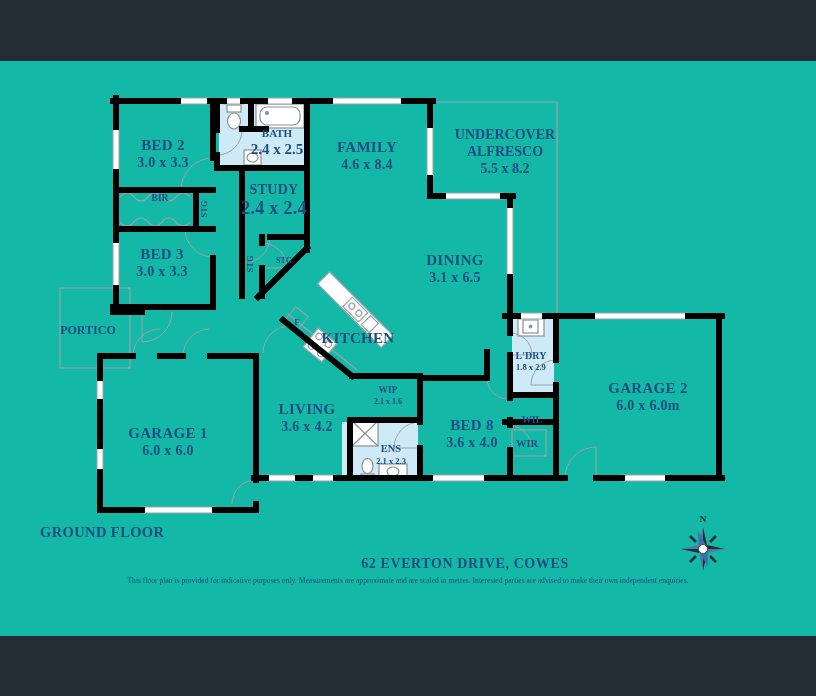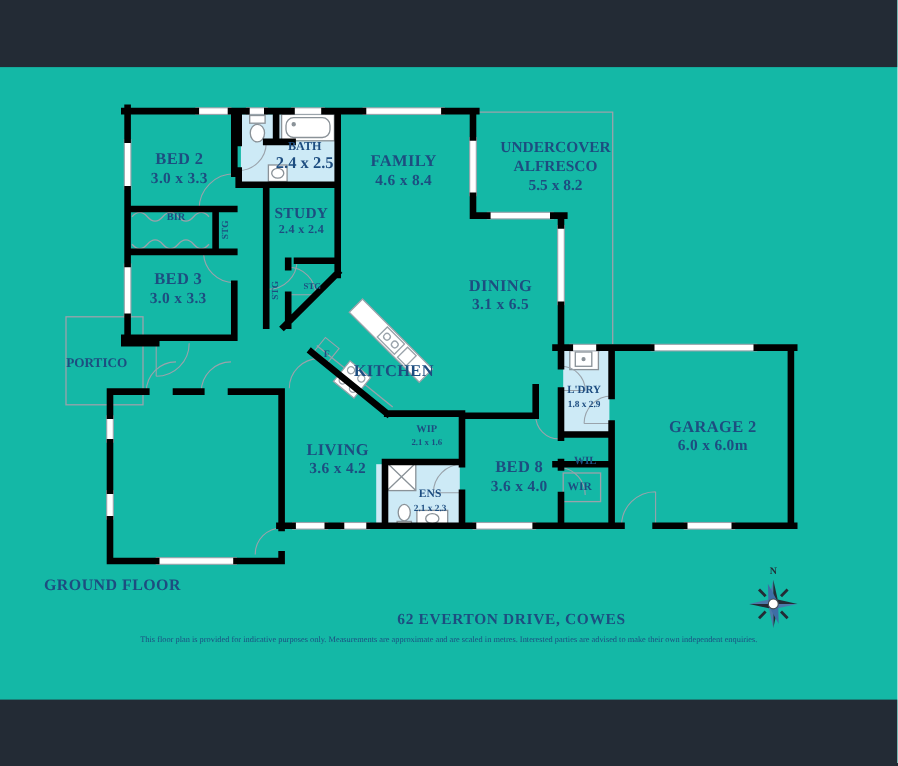"2.4 x 2.4" div.dims { font-size: 11px -> 18px }
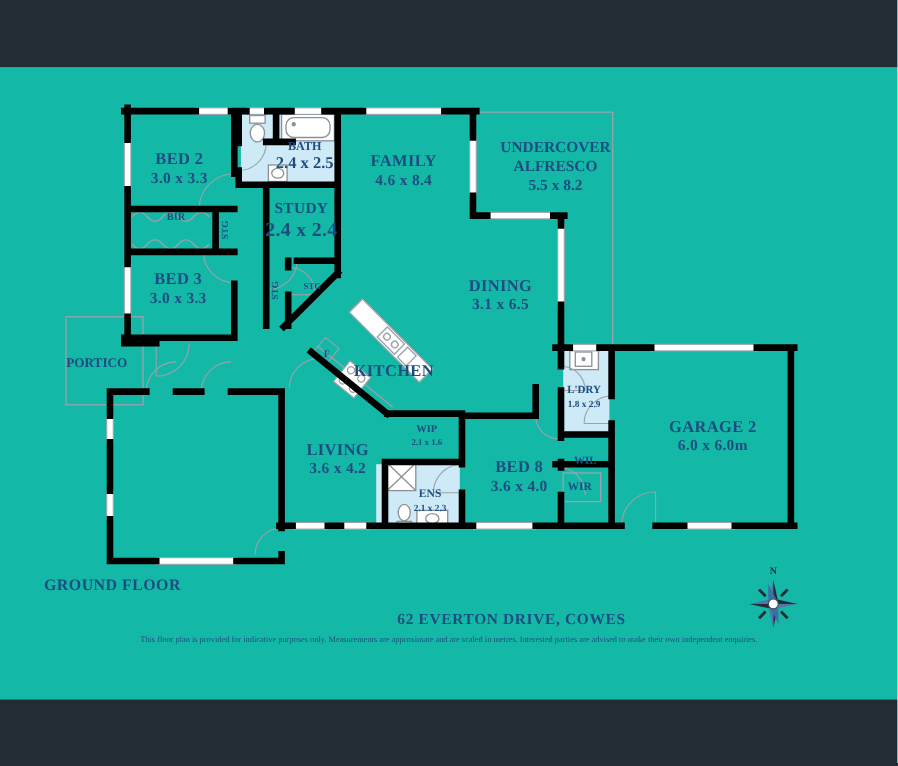"GARAGE 1" div.lbl { html: none -> <div> <div>GARAGE 1</div> <div>6.0 x 6.0</div> </div> }
